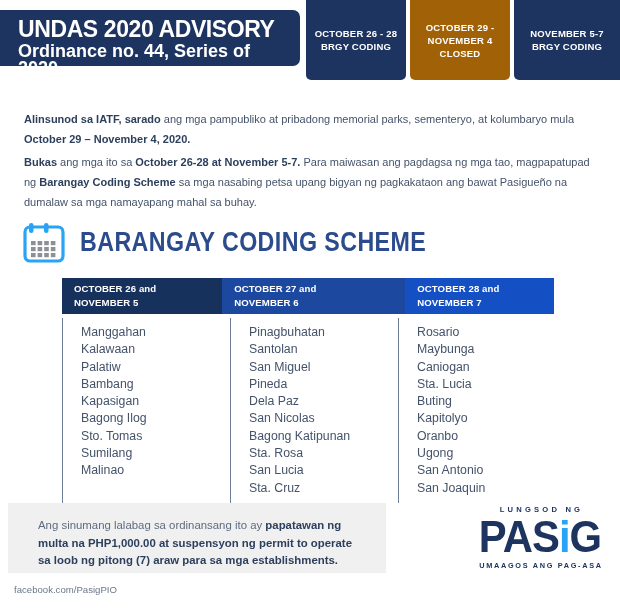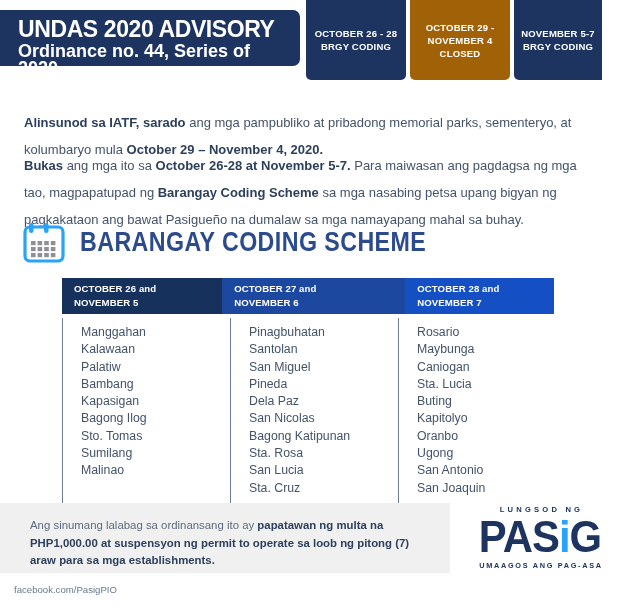"NOVEMBER 5-7" #badge-3 { width: 88px -> 106px }
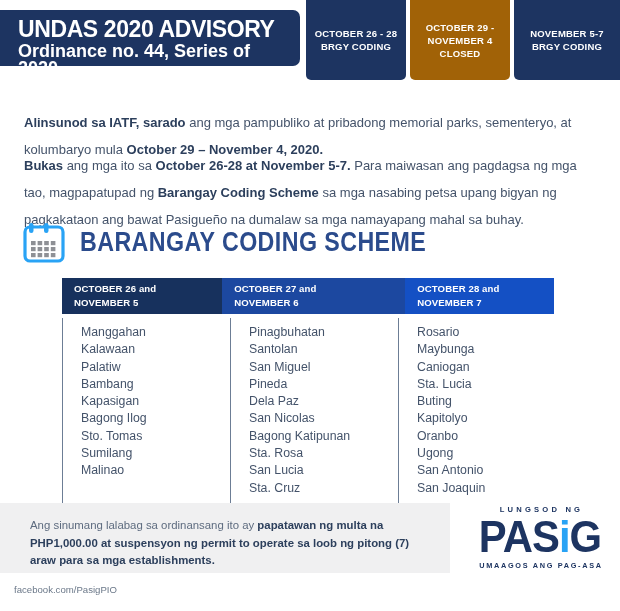"Alinsunod sa IATF, sarado ang" .para { font-size: 13px -> 11px; line-height: 27px -> 20px }
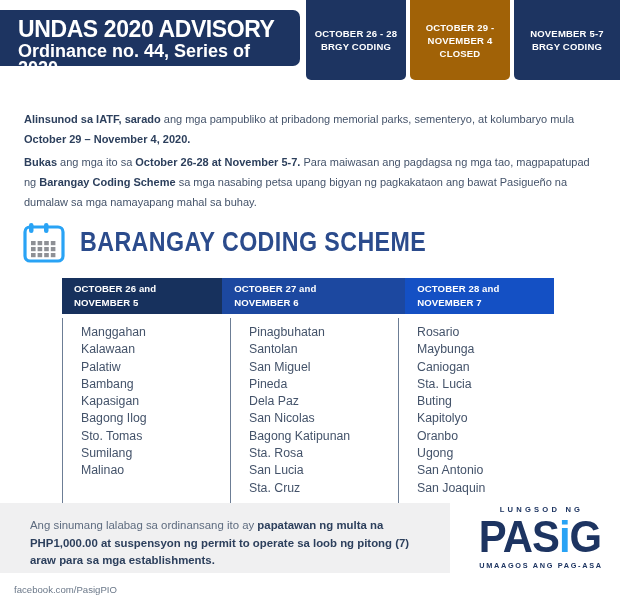"Ang sinumang lalabag sa ordinansang" .note-box { left: 0 -> 8px; width: 450px -> 378px }
